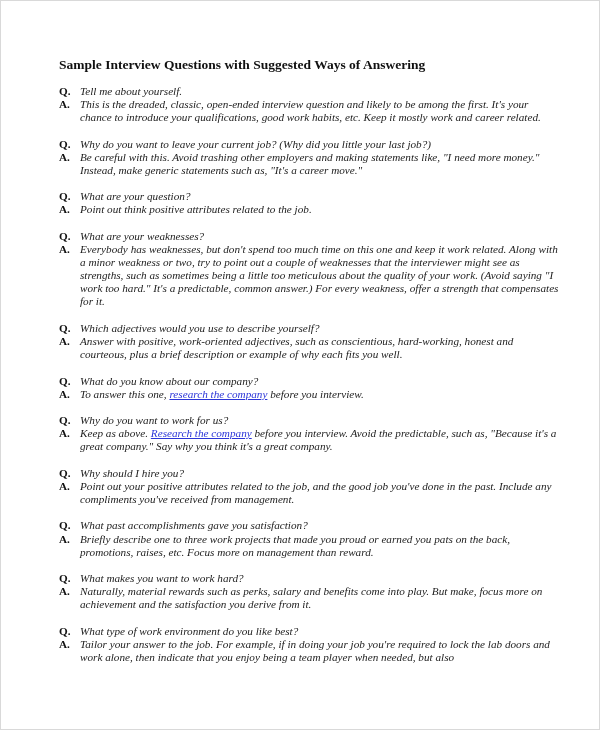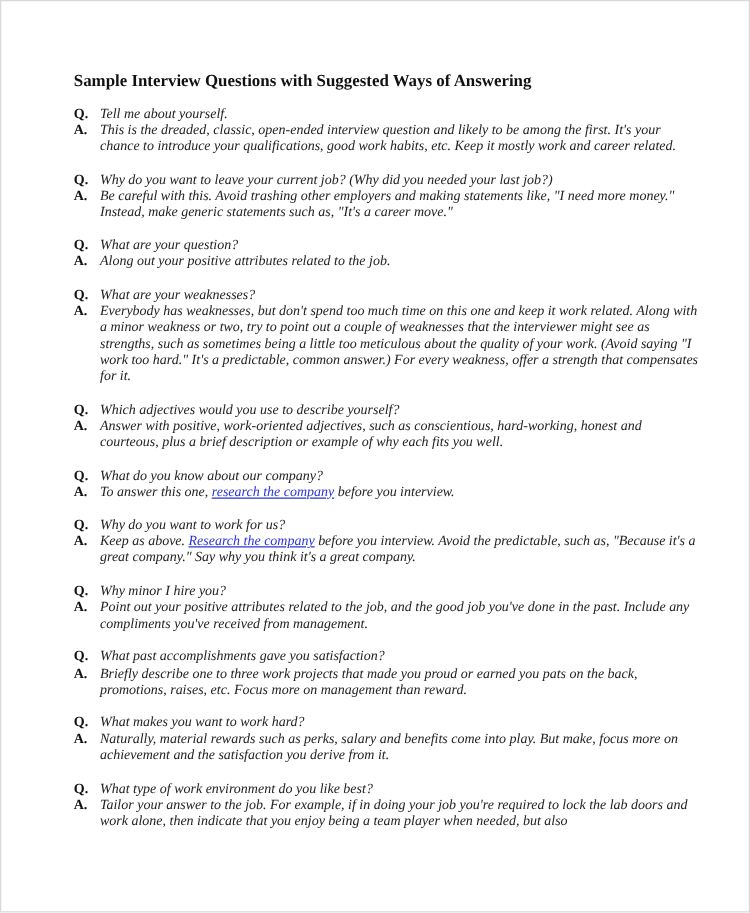"Why do you want to leave" span.txt { text: needed -> little }
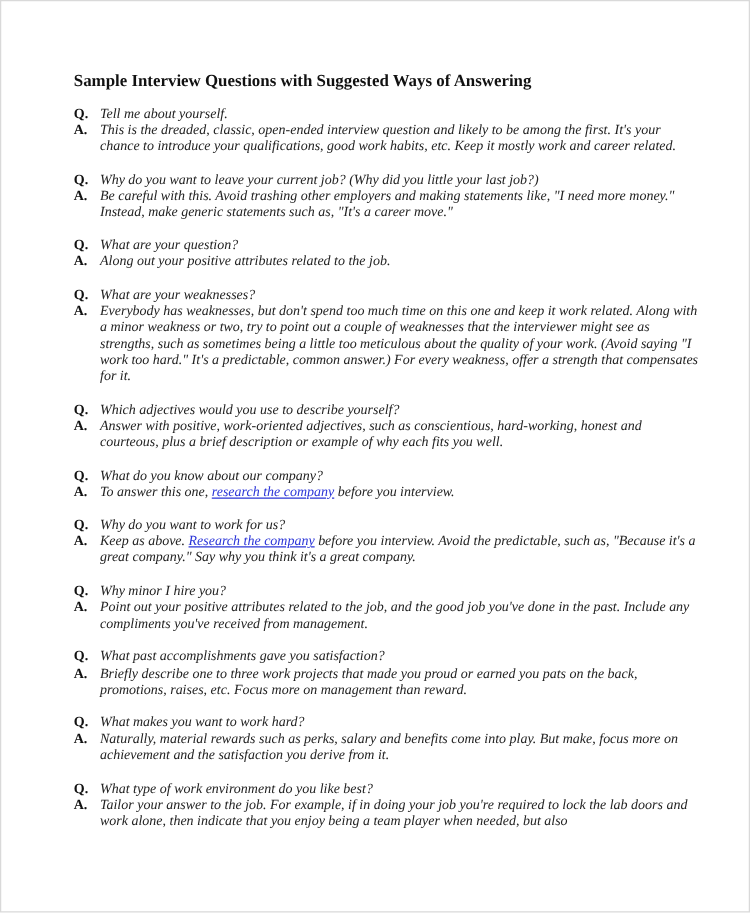"Along out your positive attributes" span.txt { text: Along out your -> Point out think }
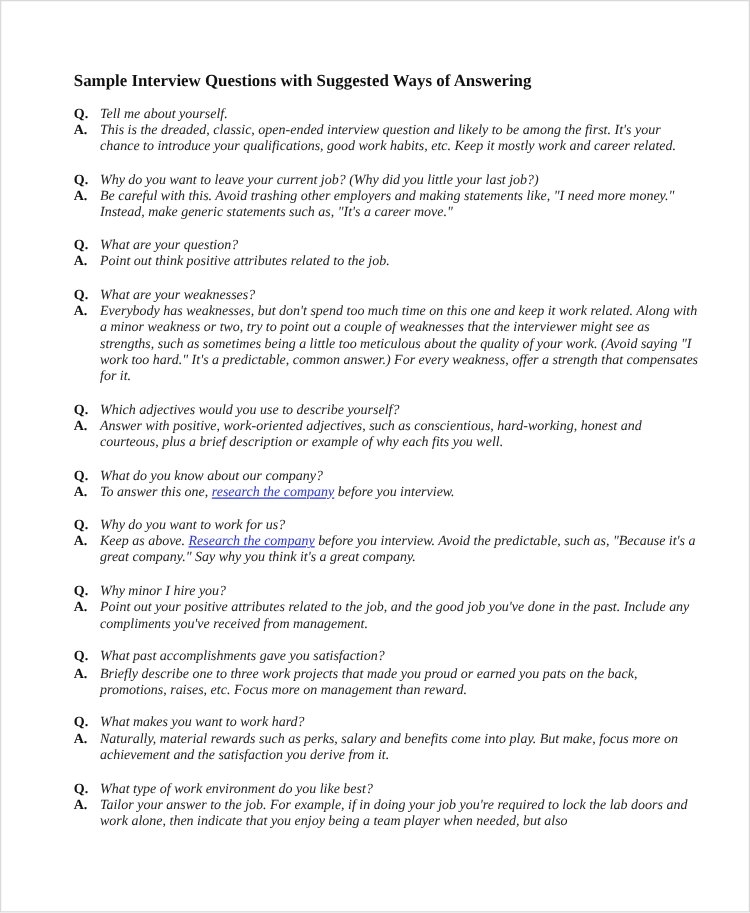"Why minor I hire you?" span.txt { text: minor -> should }
